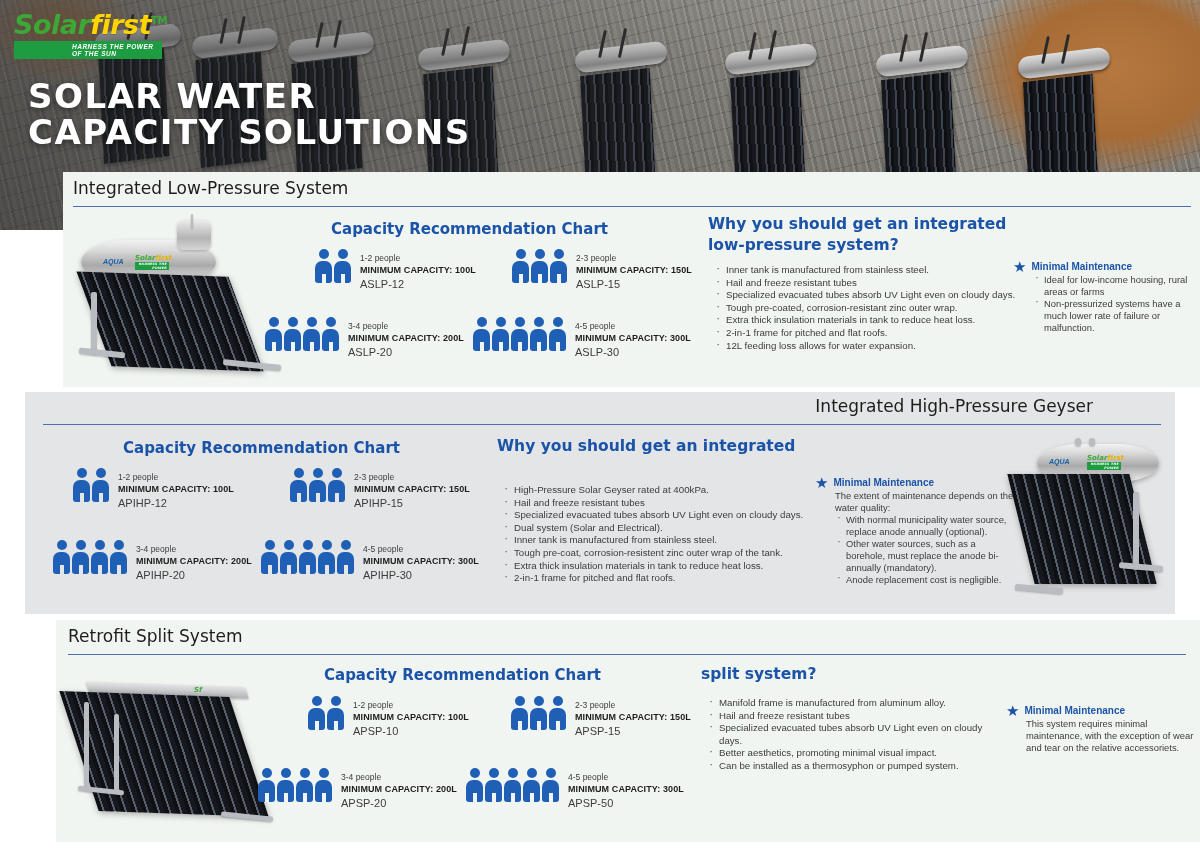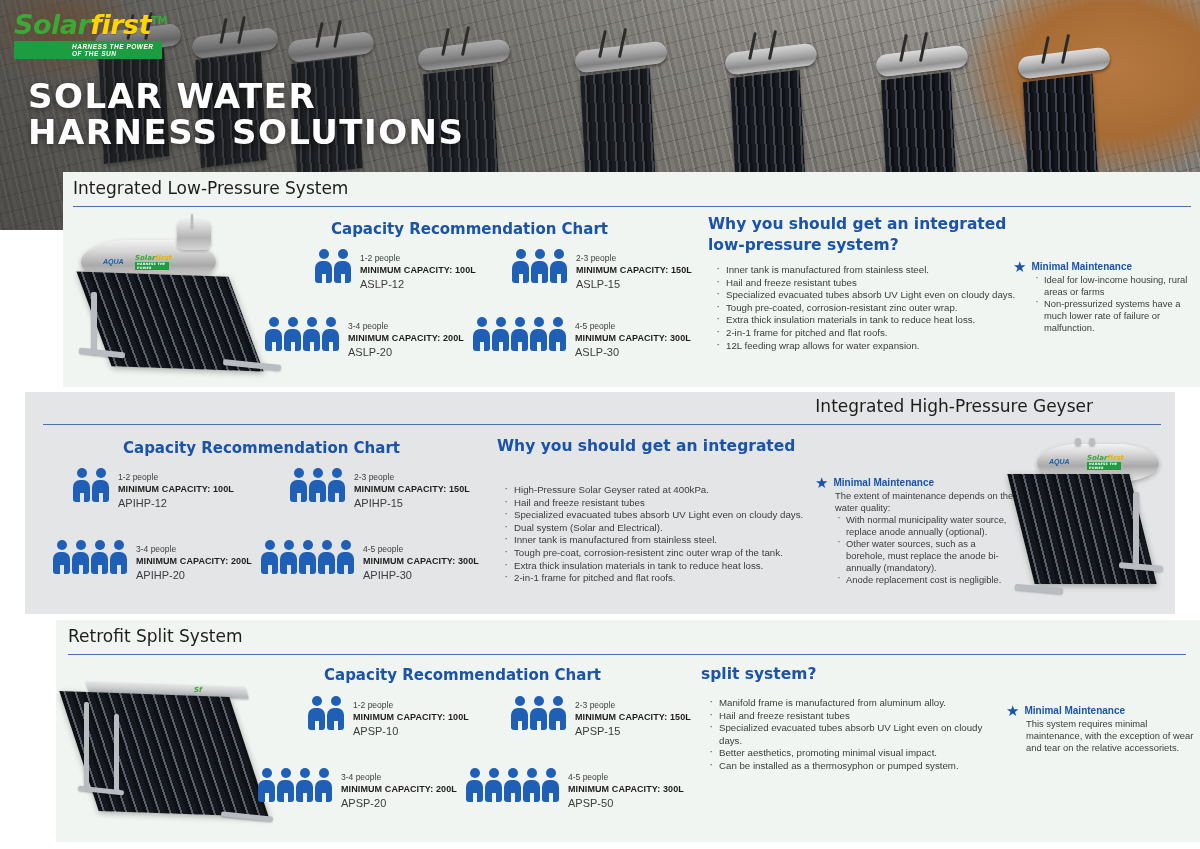"HARNESS SOLUTIONS" div { text: HARNESS -> CAPACITY }
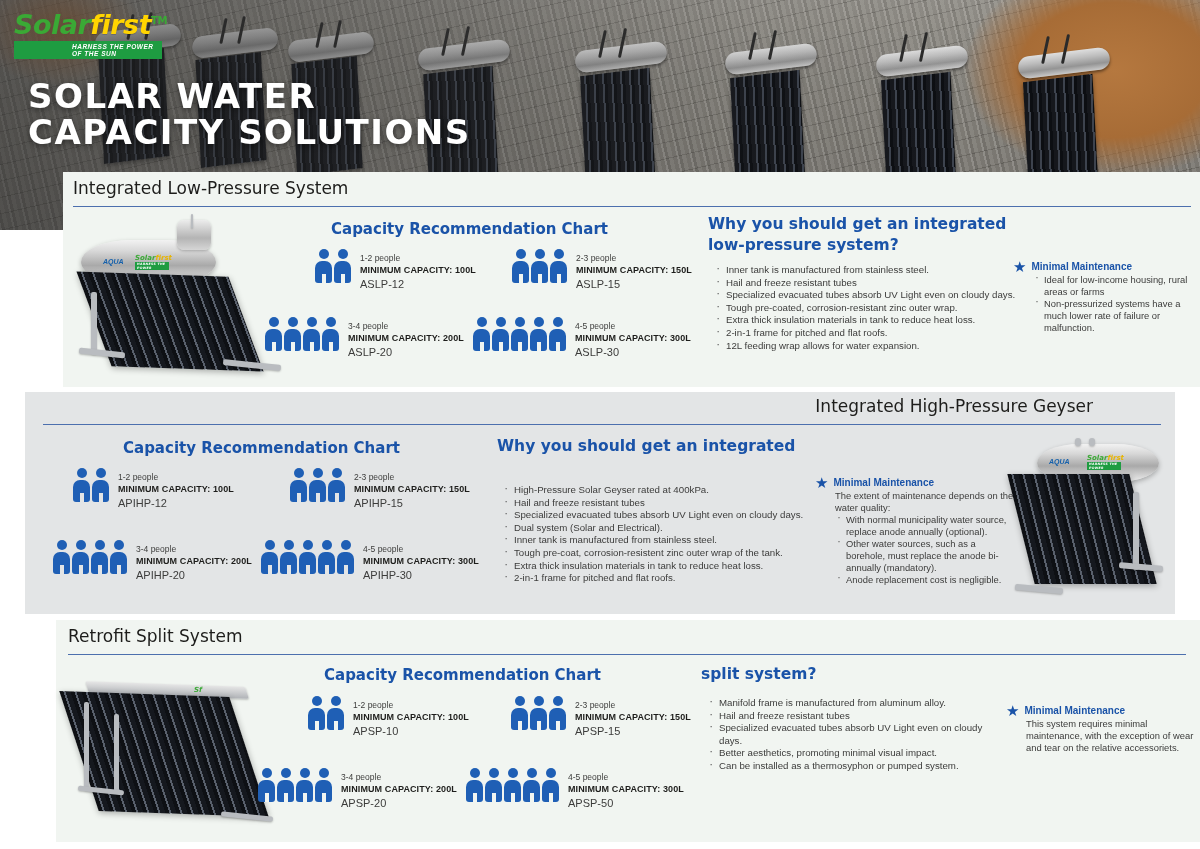"Solarfirst" .prod { text-align: none -> right }
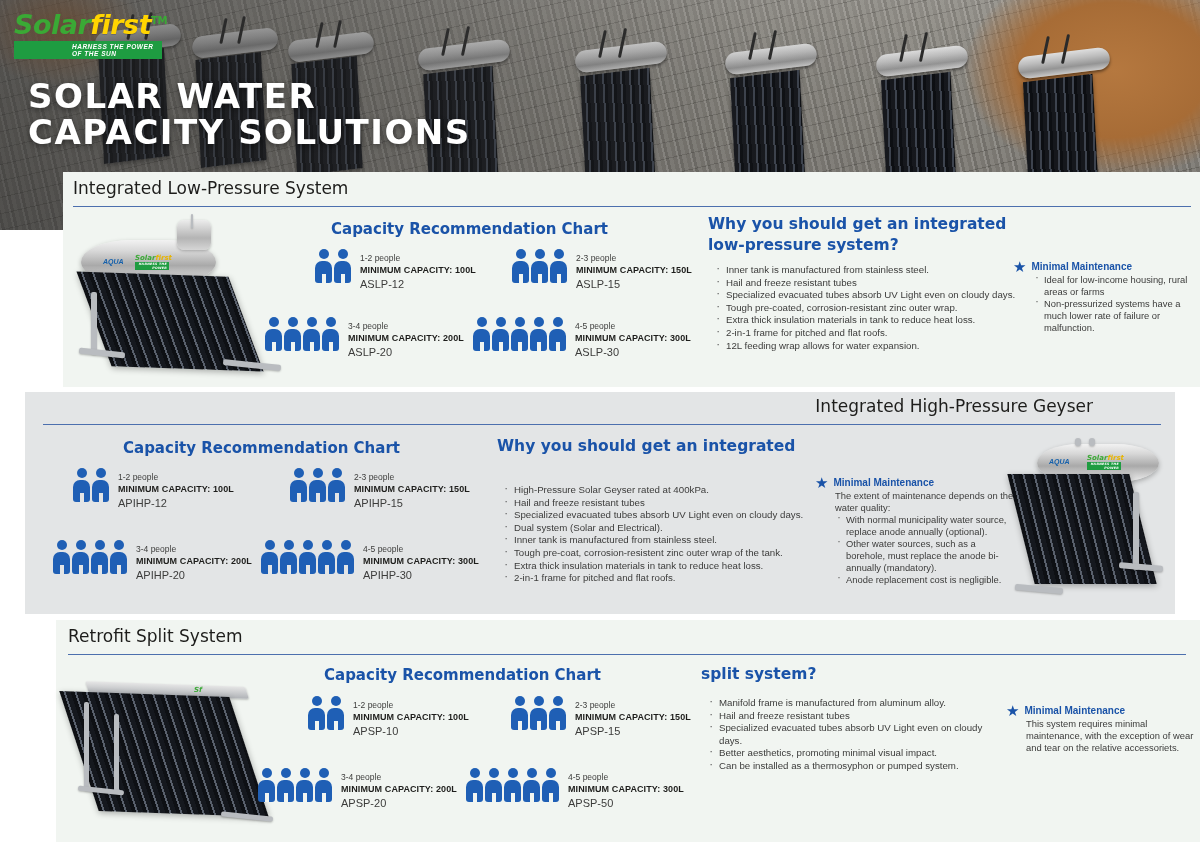"12L feeding wrap allows for" div.li { text: wrap -> loss }
